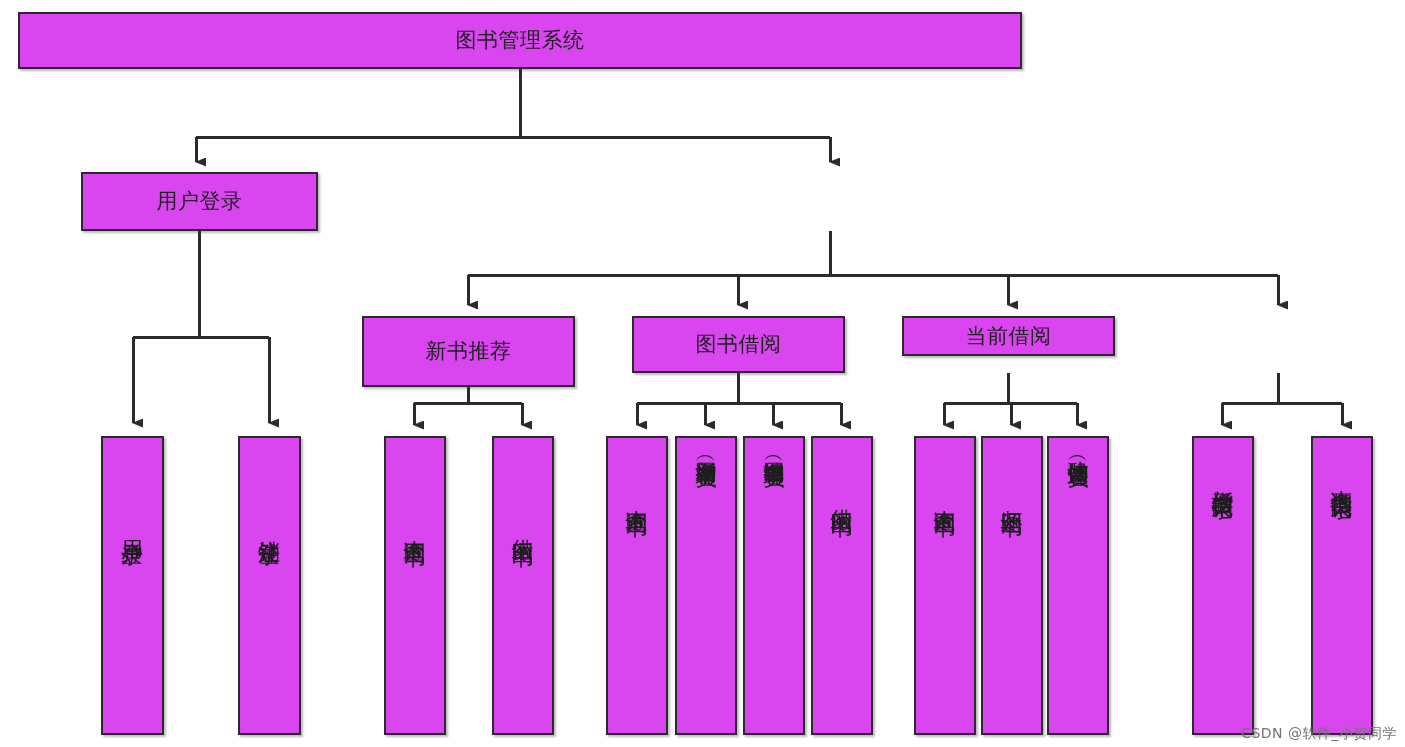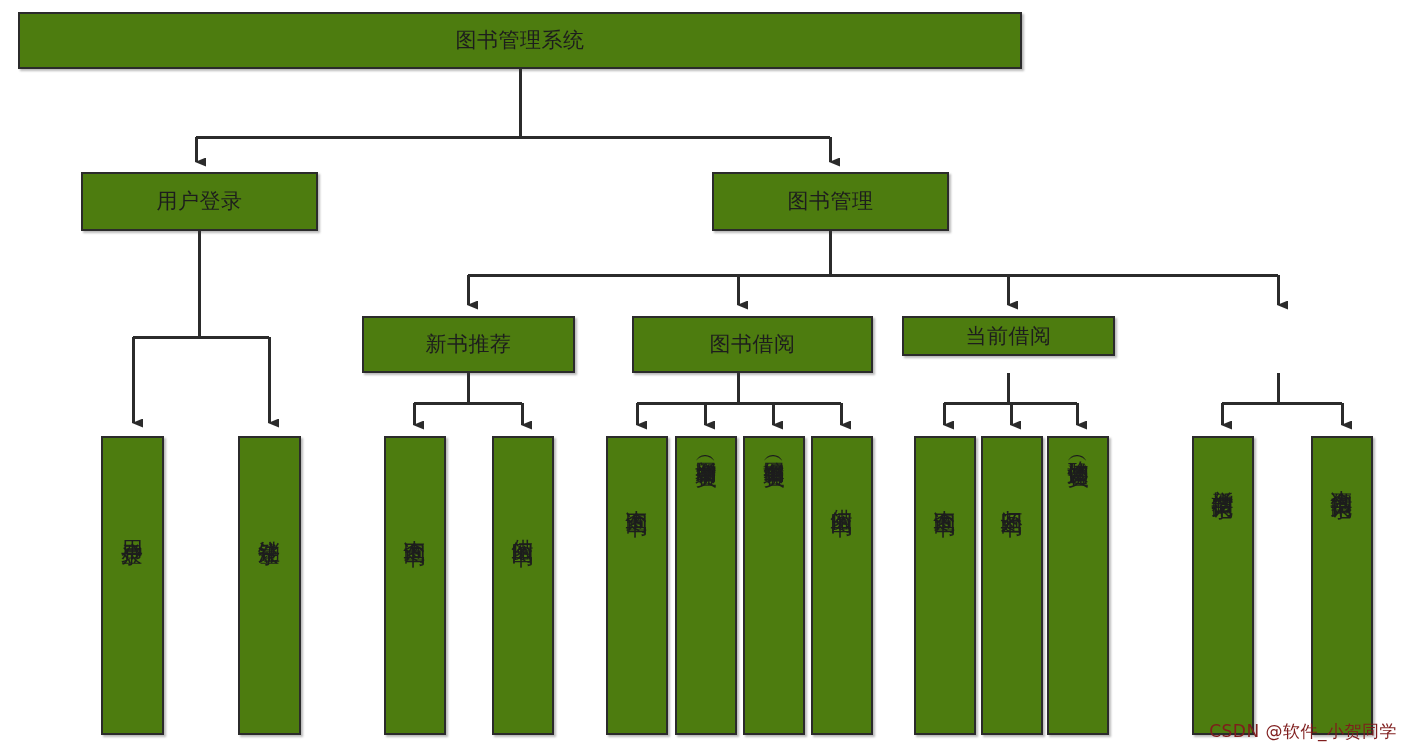"图书管理系统" .node { background: #4d7c0f -> #d946ef }
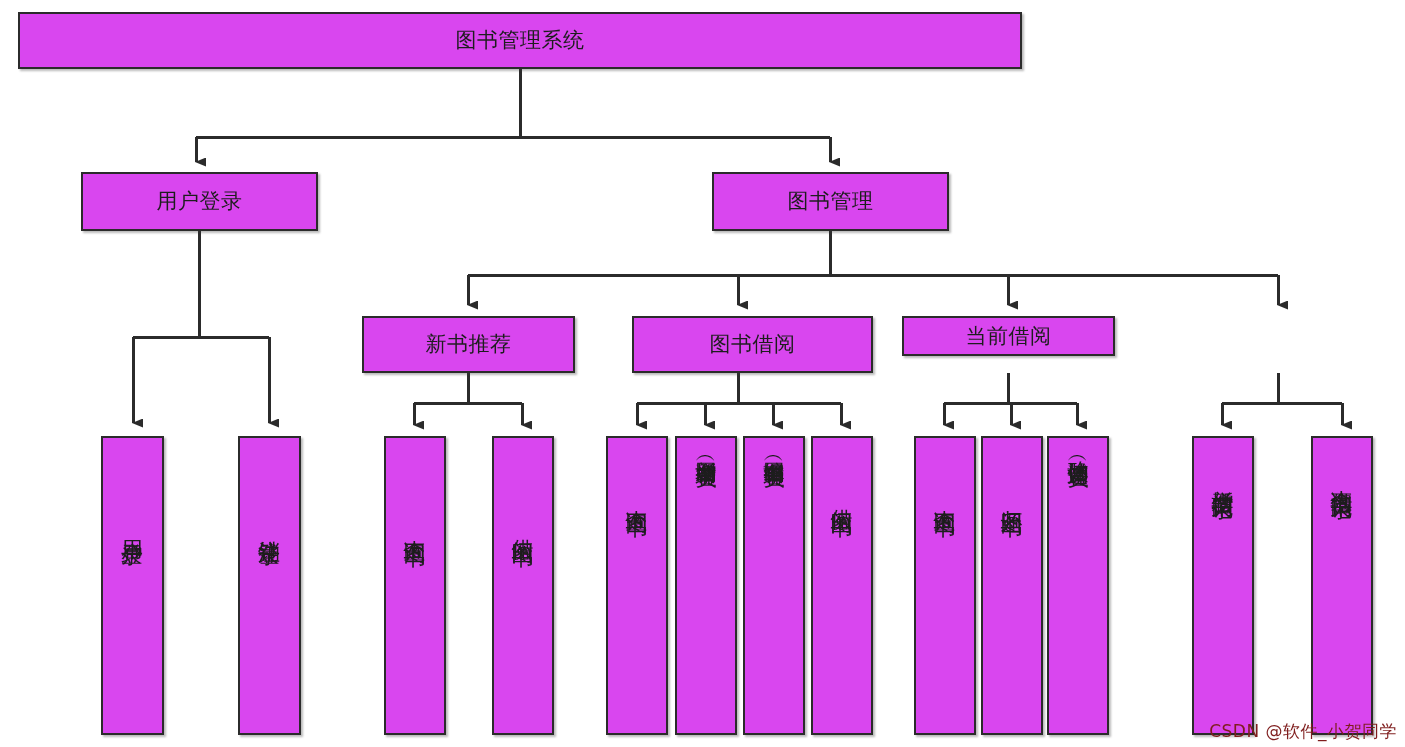"图书管理" div.node { html: <div> <span>图书管理</span> </div> -> none }
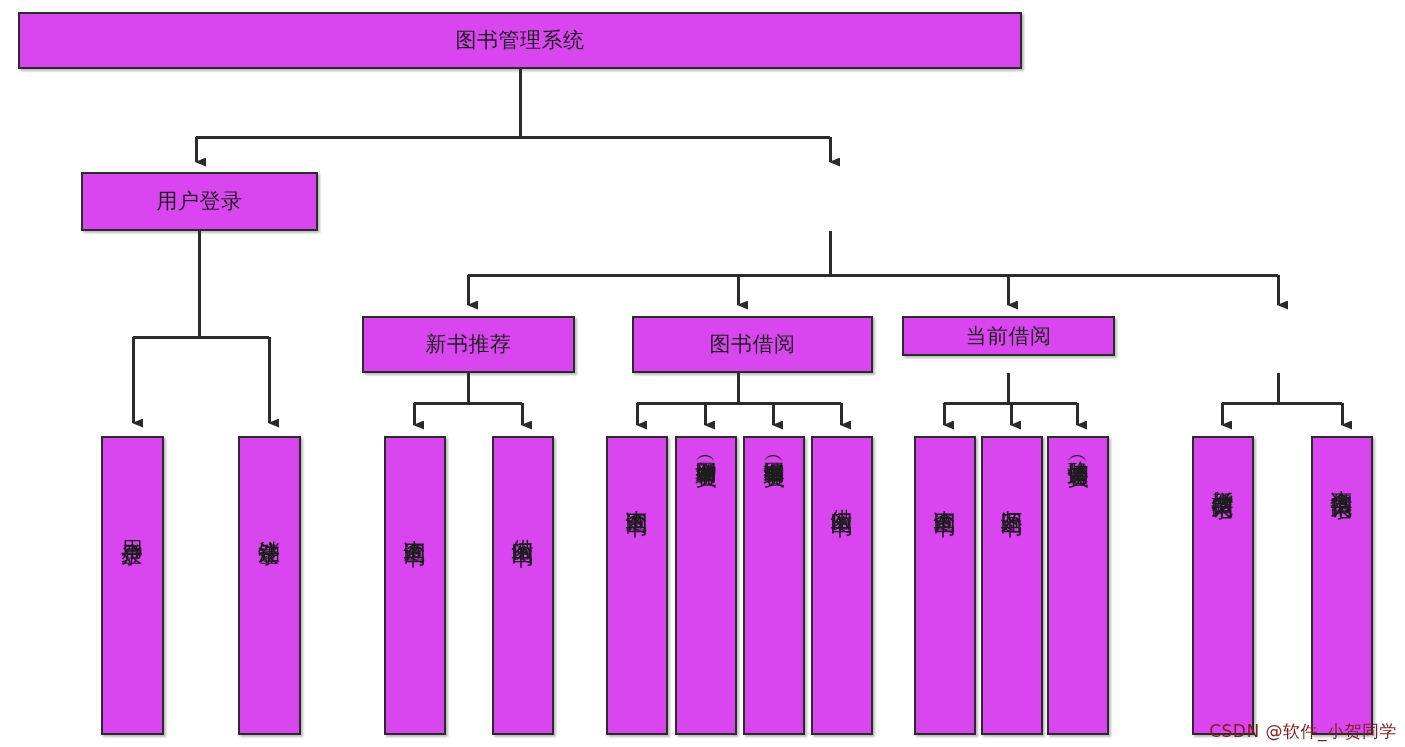"新书推荐" div.node { height: 57px -> 71px }
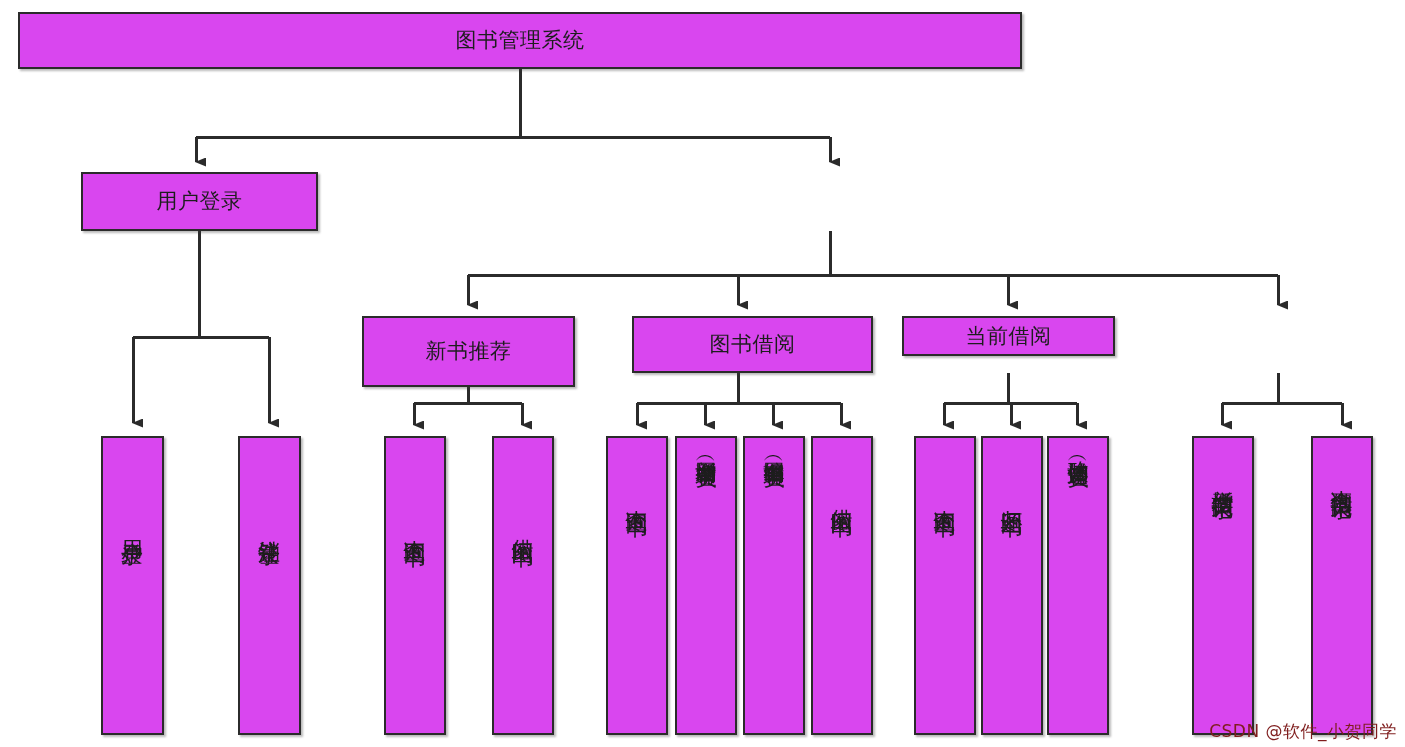"图书借阅" div.node { width: 241px -> 213px }
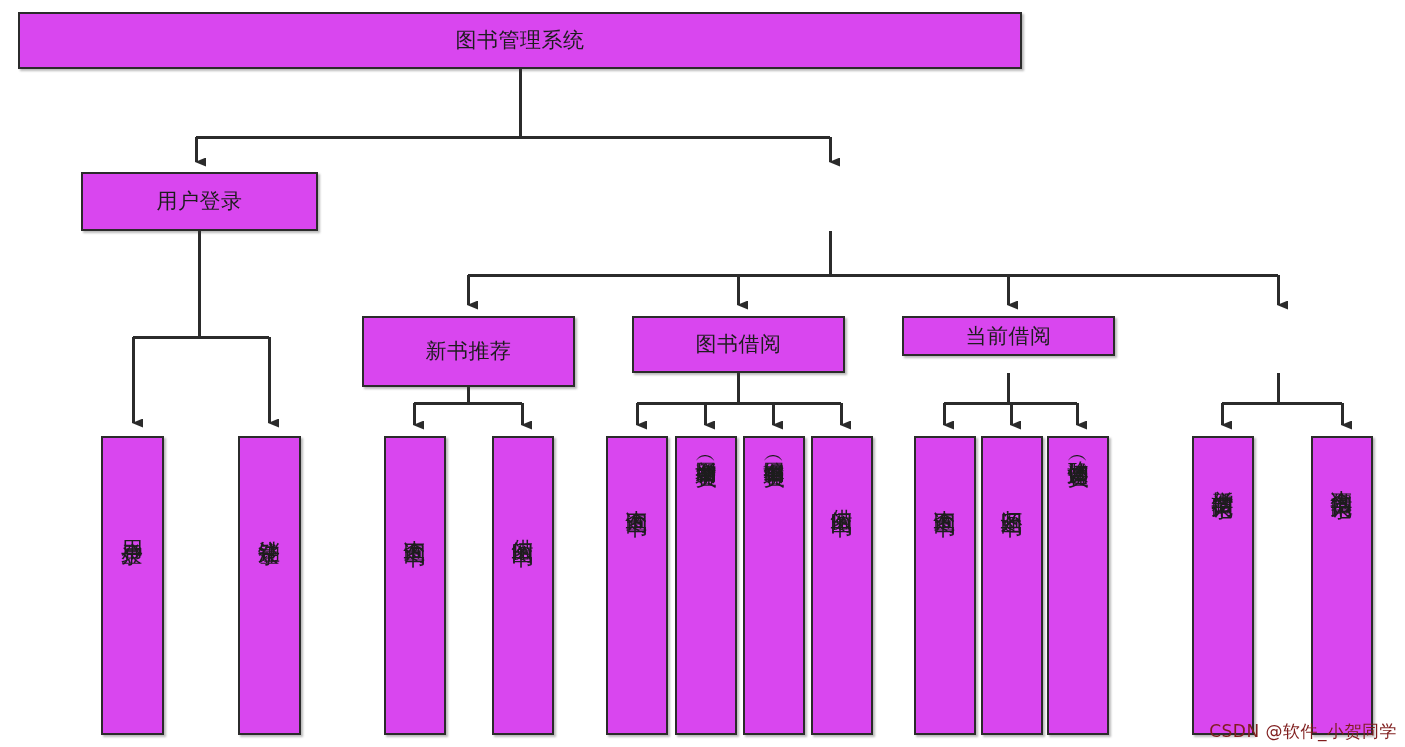"CSDN @软件_小贺同学" #watermark { color: #7f1d1d -> #737373; font-size: 17px -> 14px }
